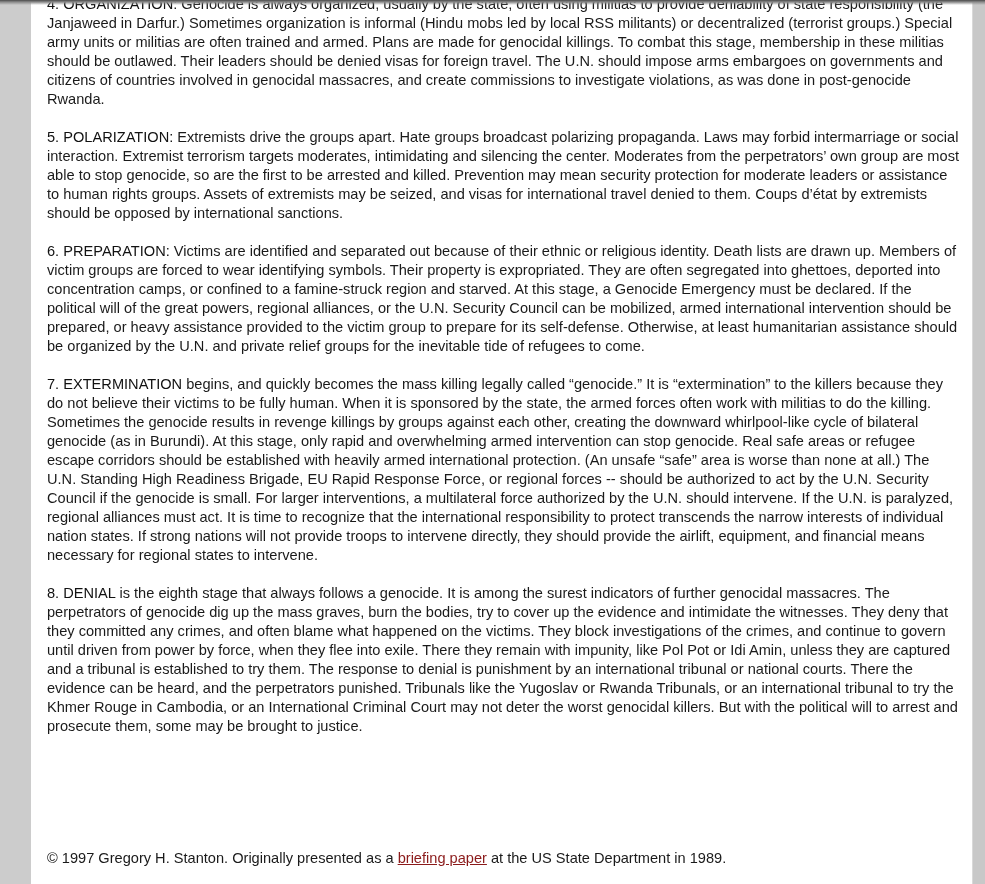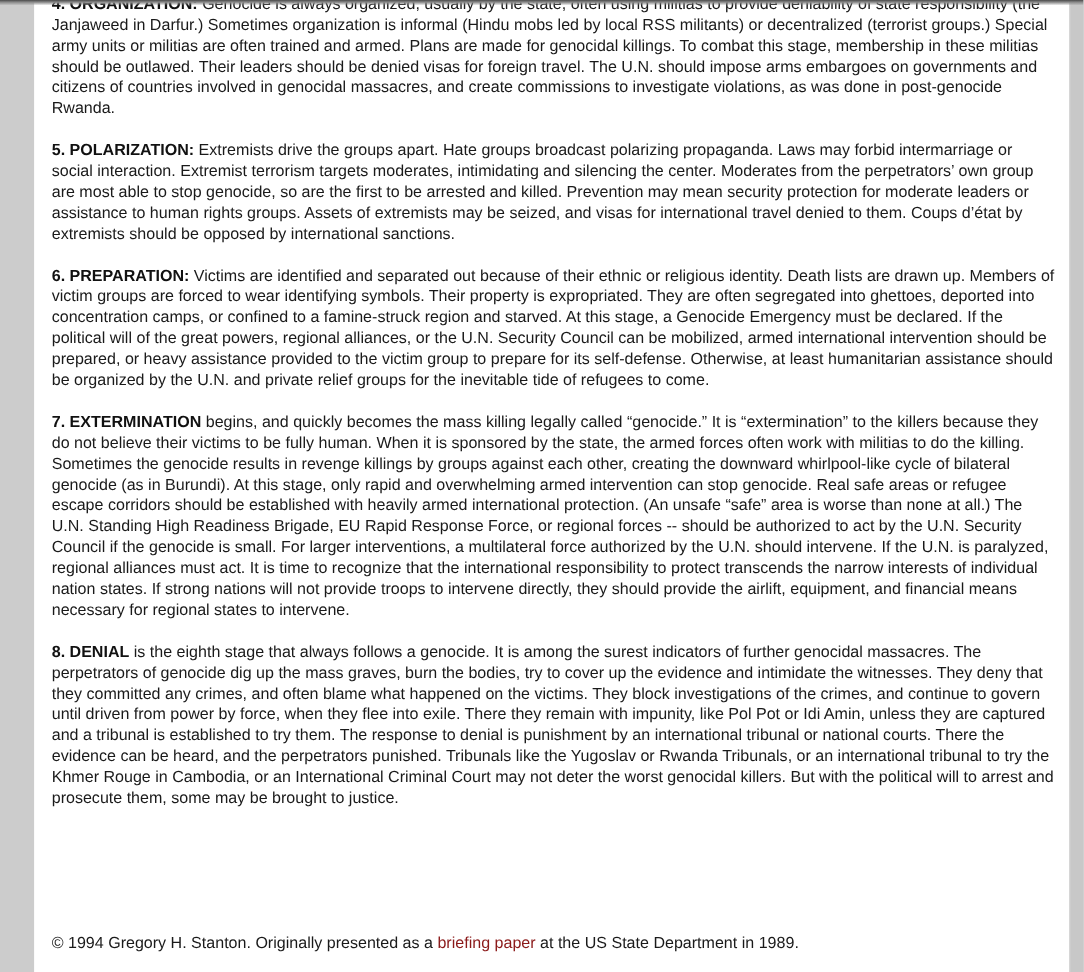"5. POLARIZATION:" .stage b { font-weight: bold -> normal }
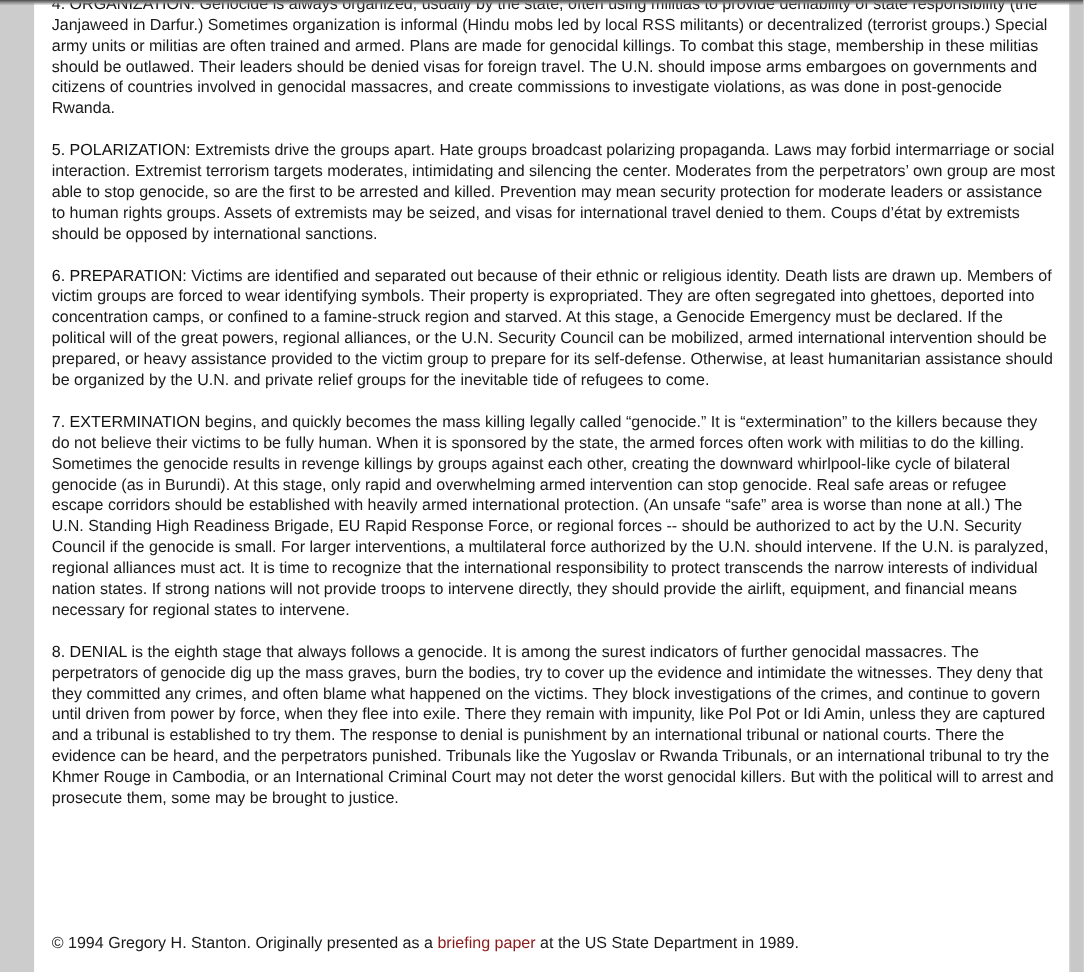"© 1994 Gregory H. Stanton." span { text: 1994 -> 1997 }
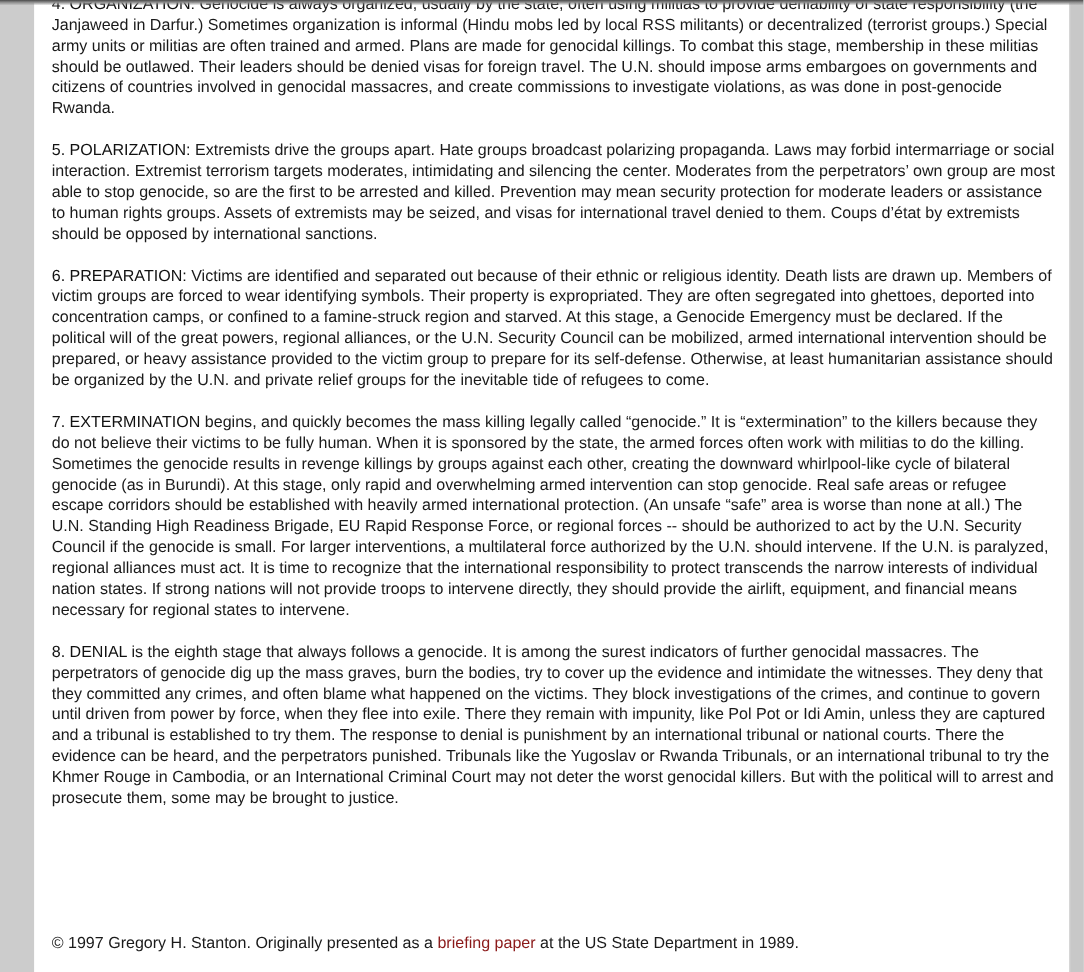"briefing paper" .footer a { text-decoration: none -> underline }
